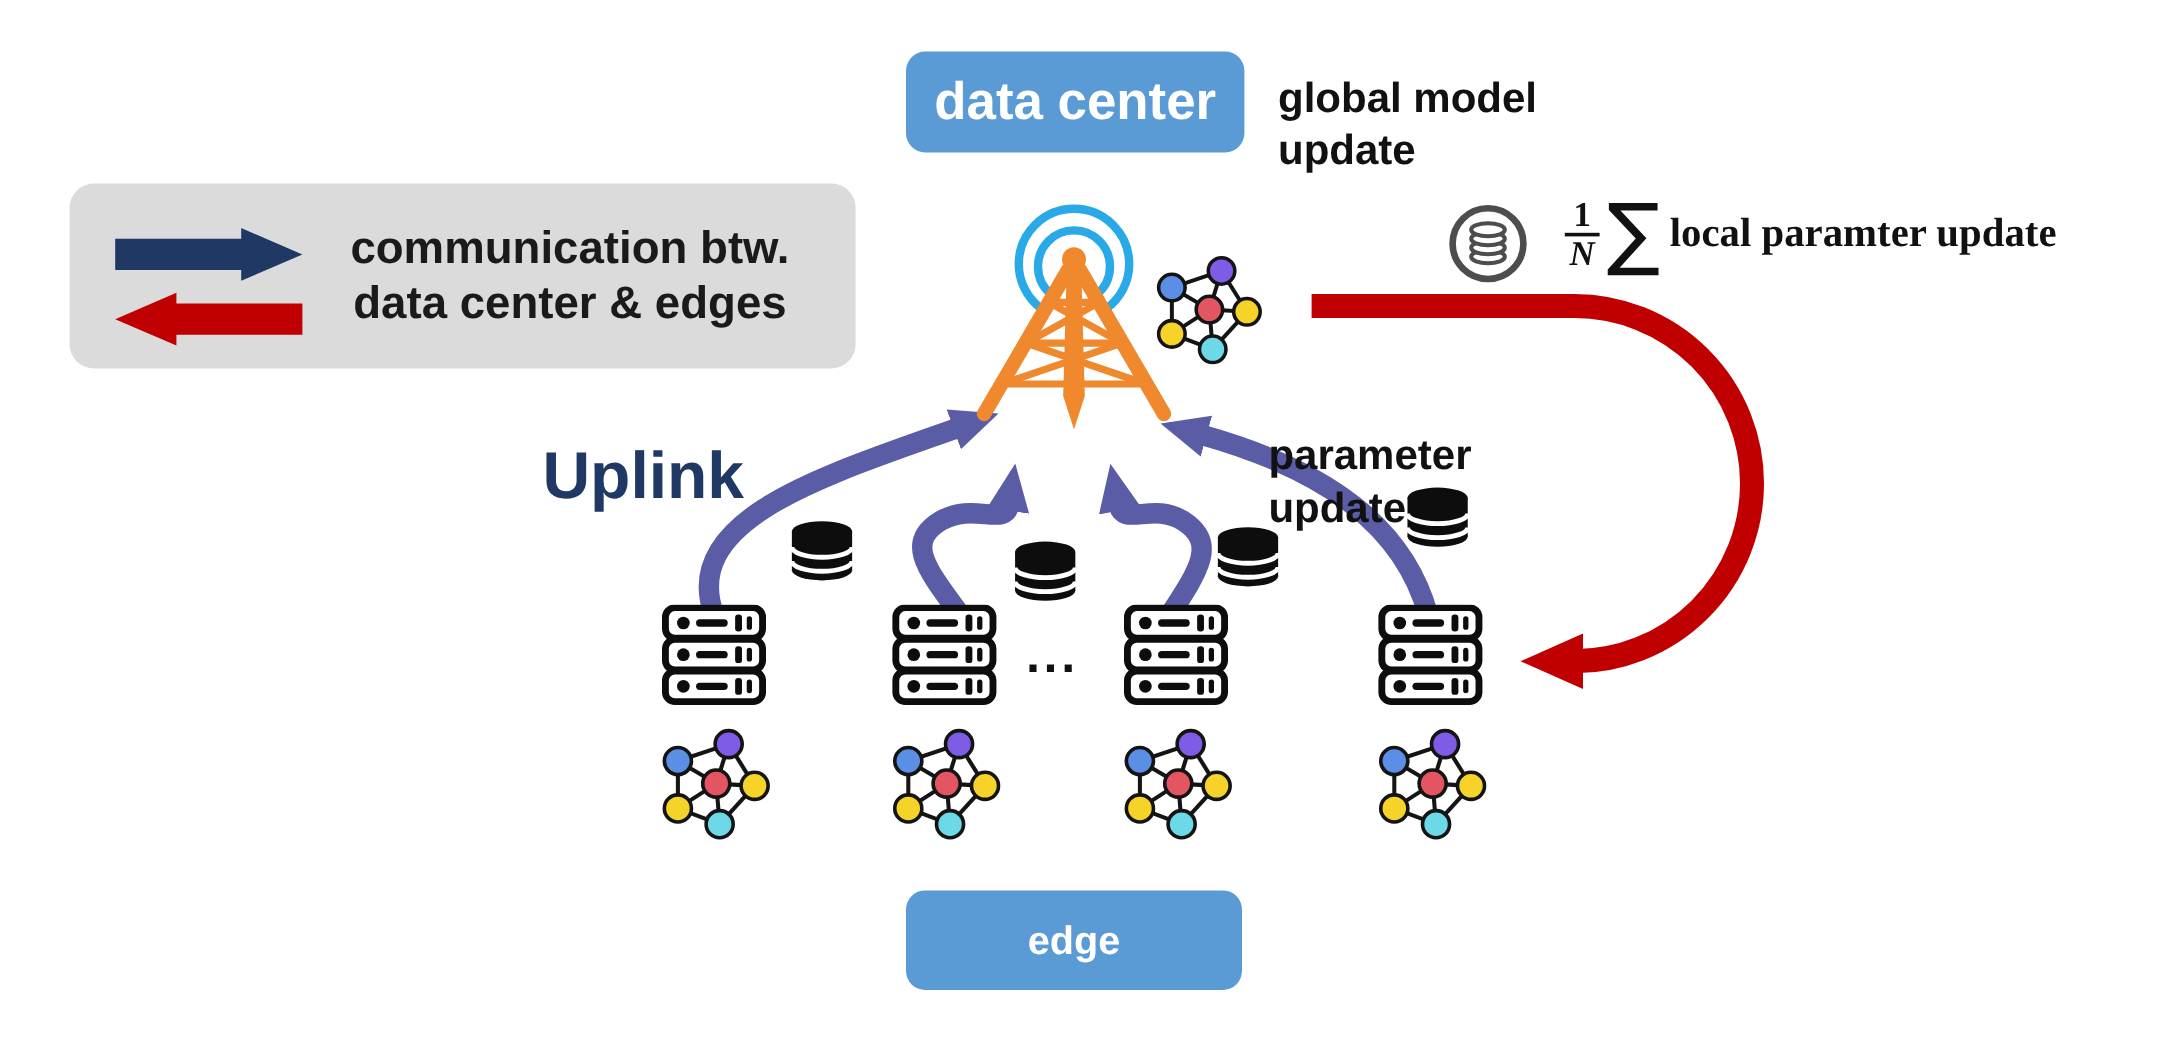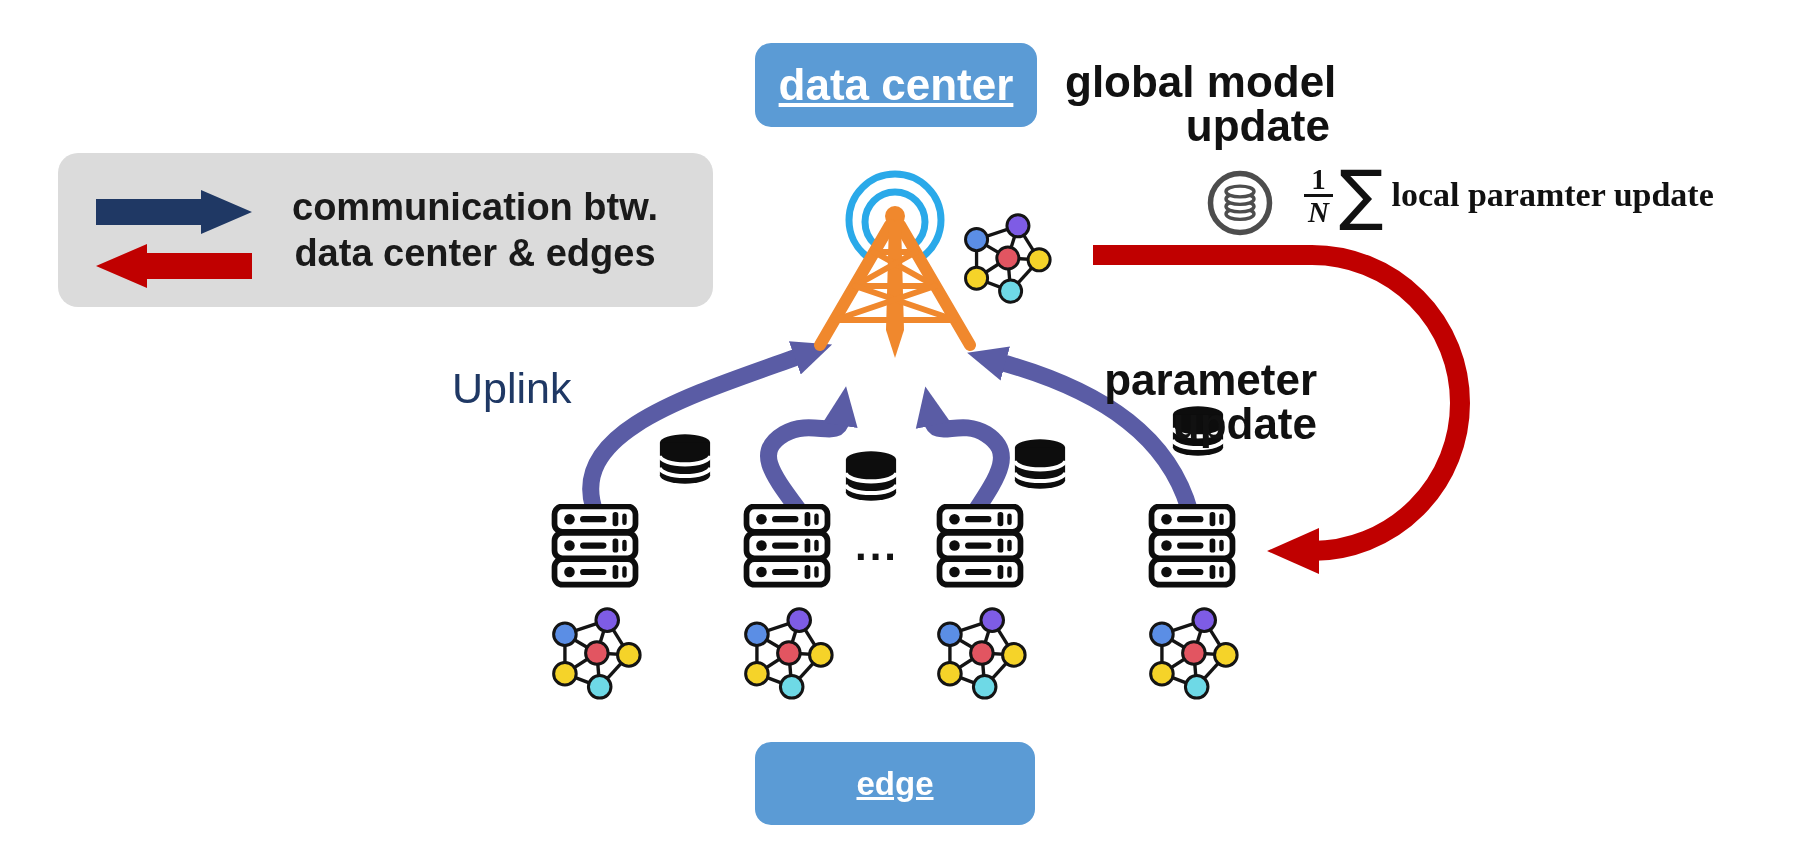"data center" .bluebox { text-decoration: underline -> none }
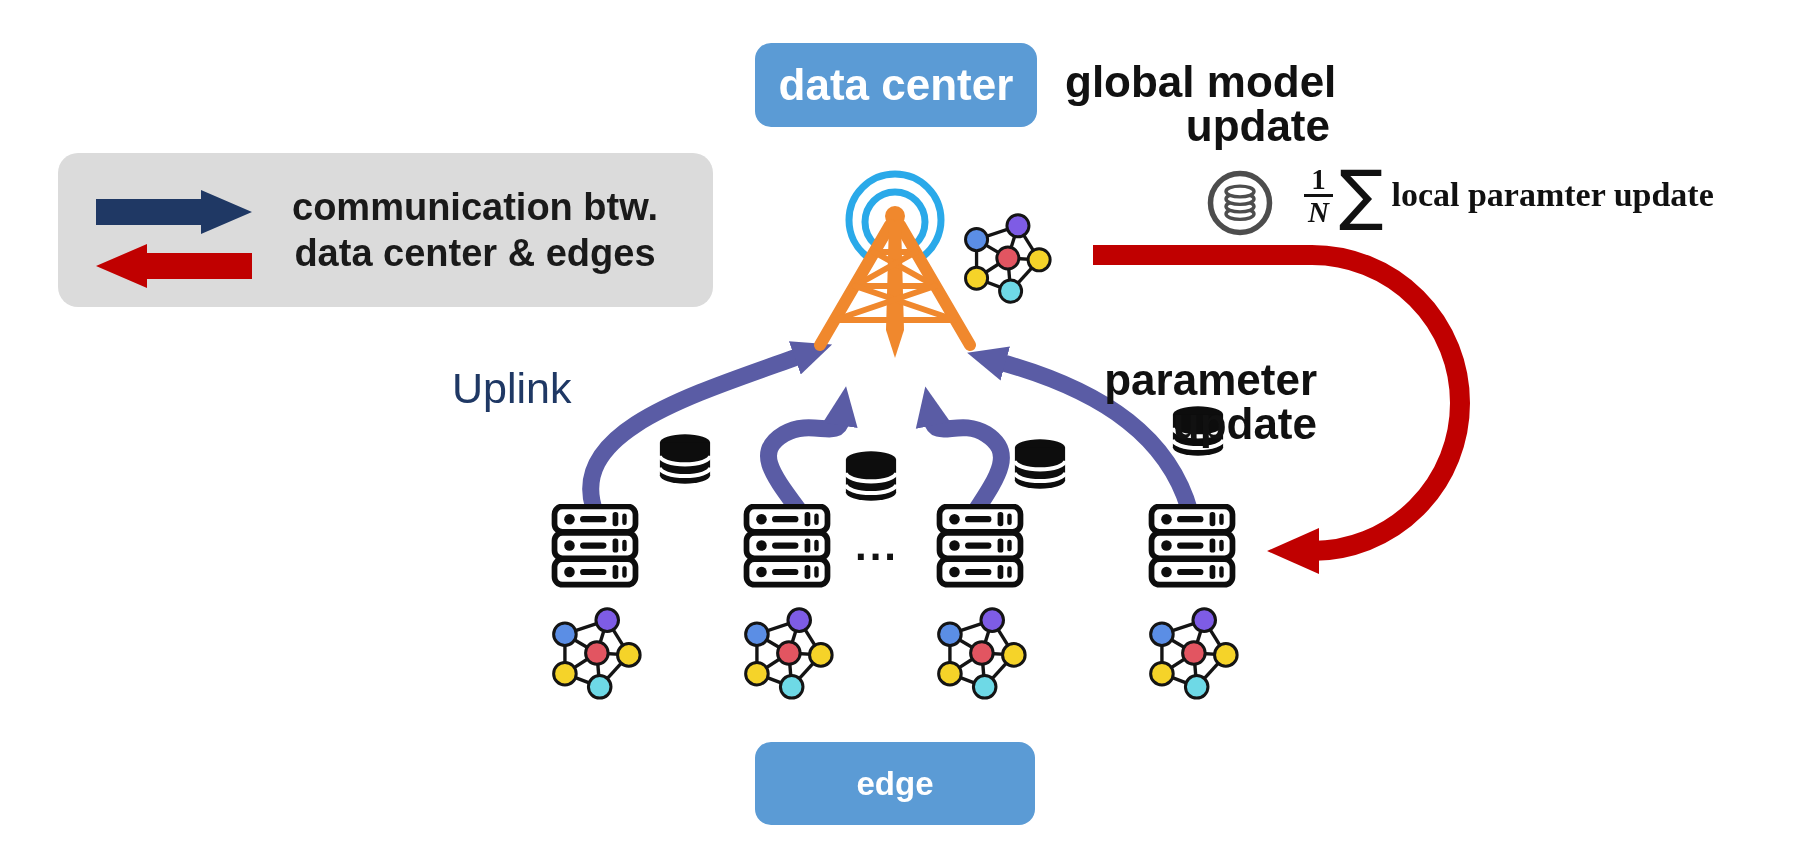"global model" .caption { font-size: 44px -> 35px; text-align: right -> left }
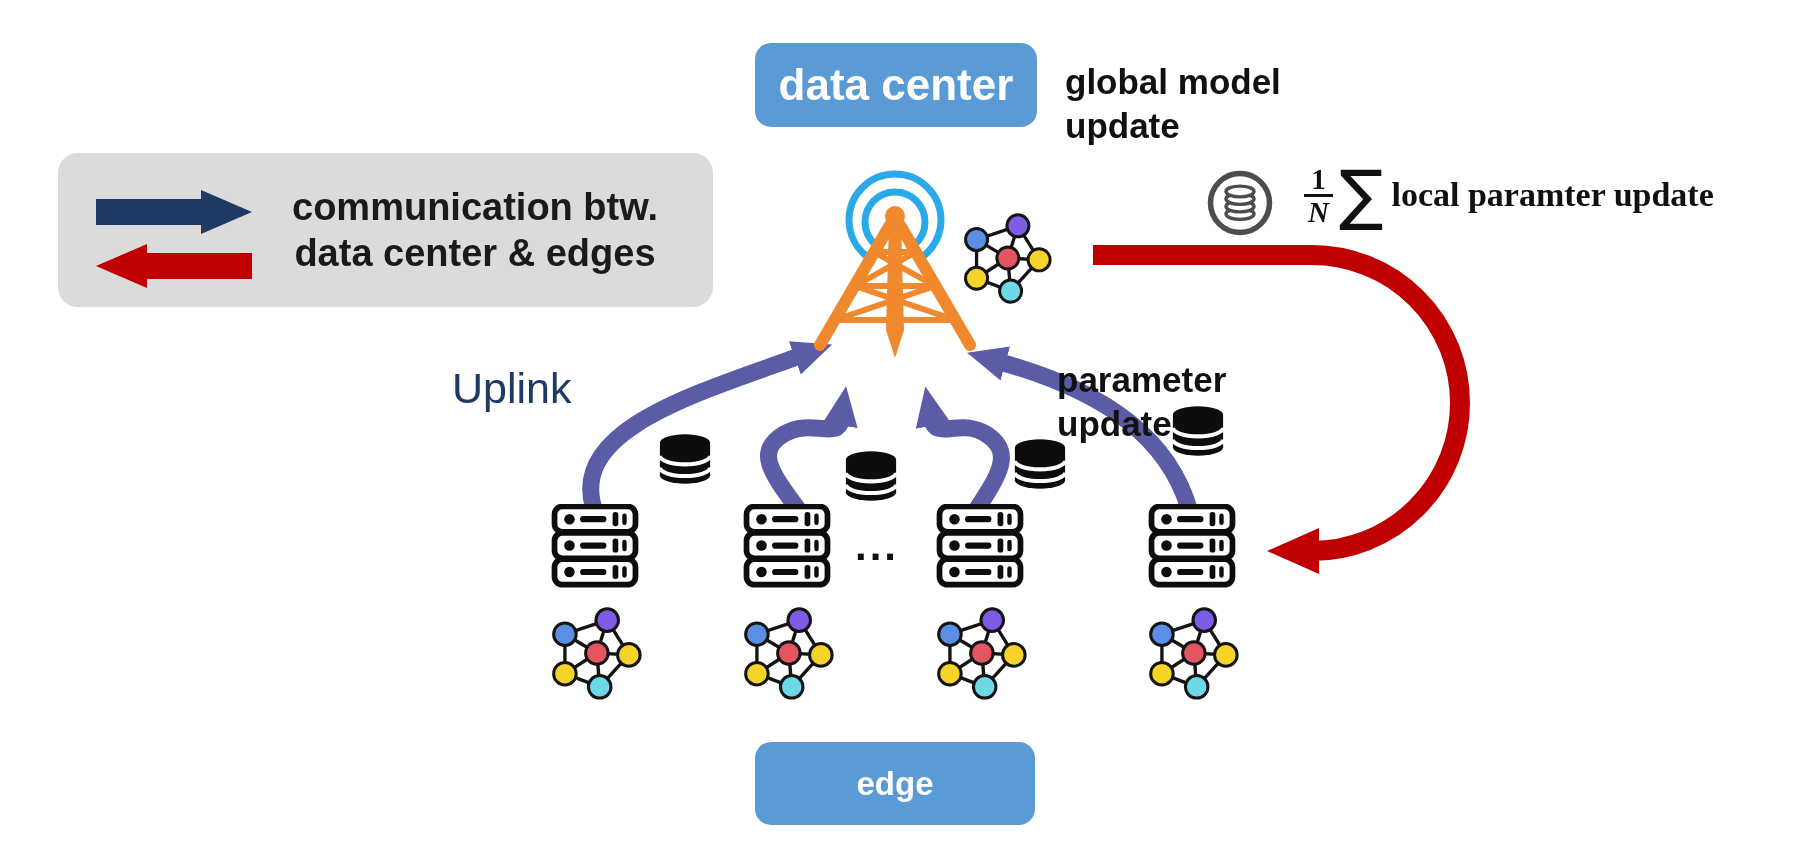"Uplink" .linklabel { font-size: 43px -> 55px; font-weight: normal -> bold }
